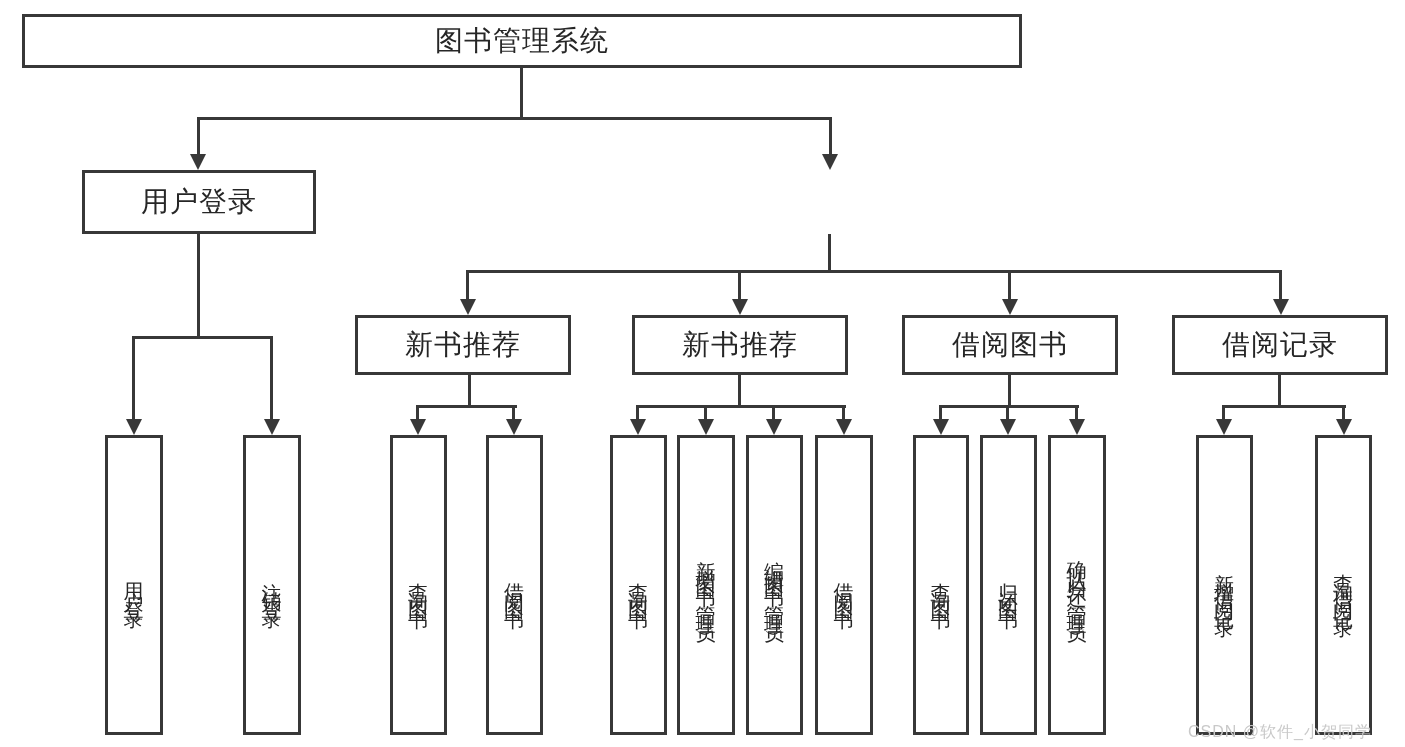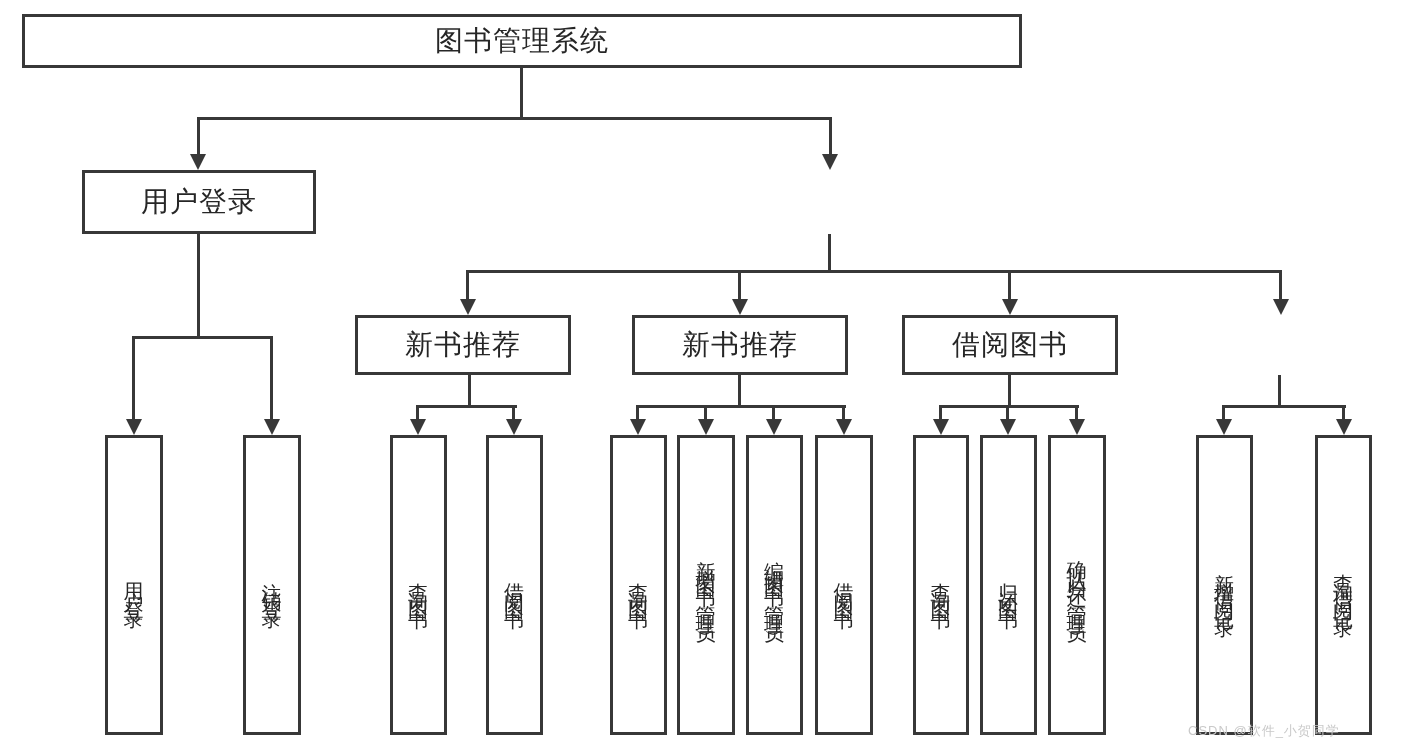"借阅记录" div.node { html: none -> <div>借阅记录</div> }
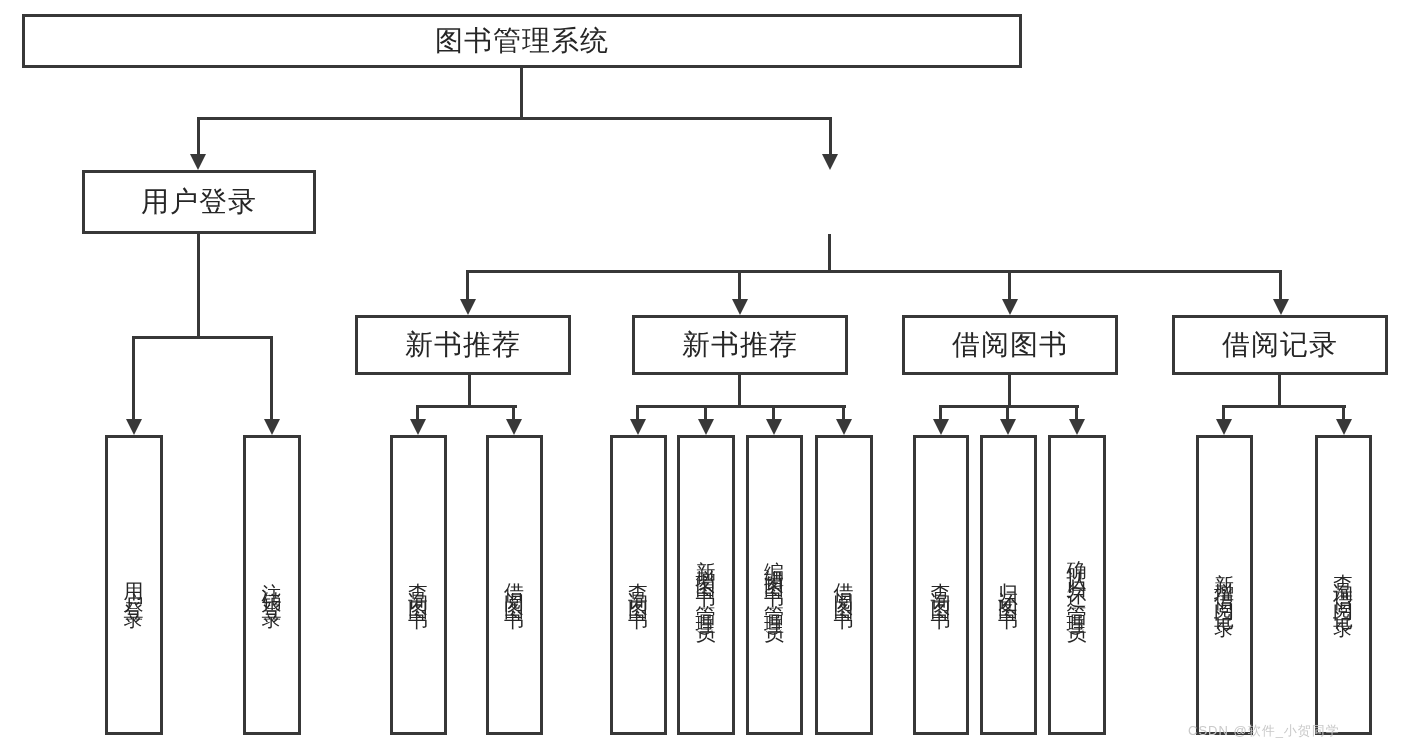"CSDN @软件_小贺同学" .watermark { font-size: 13px -> 16px }
